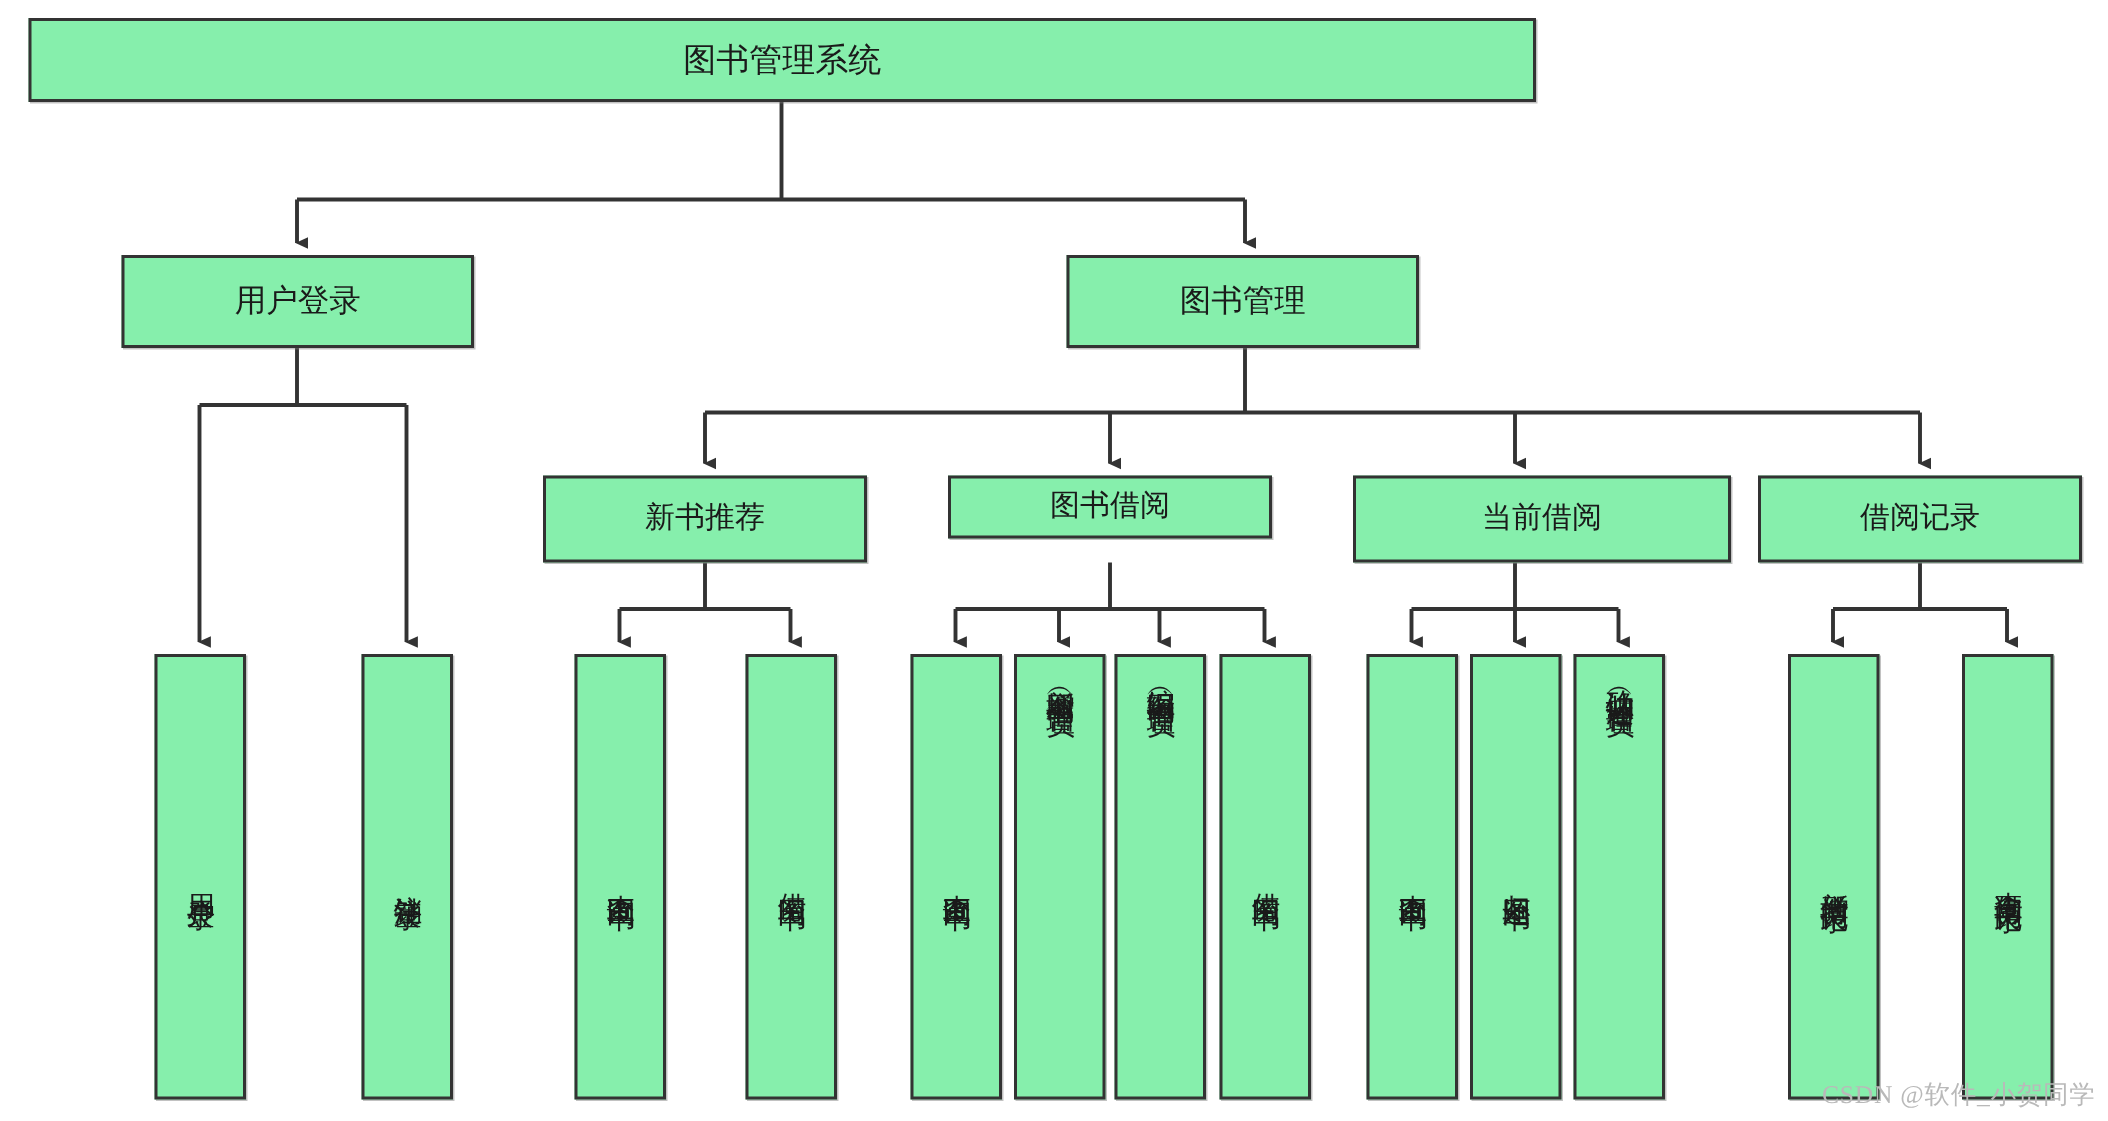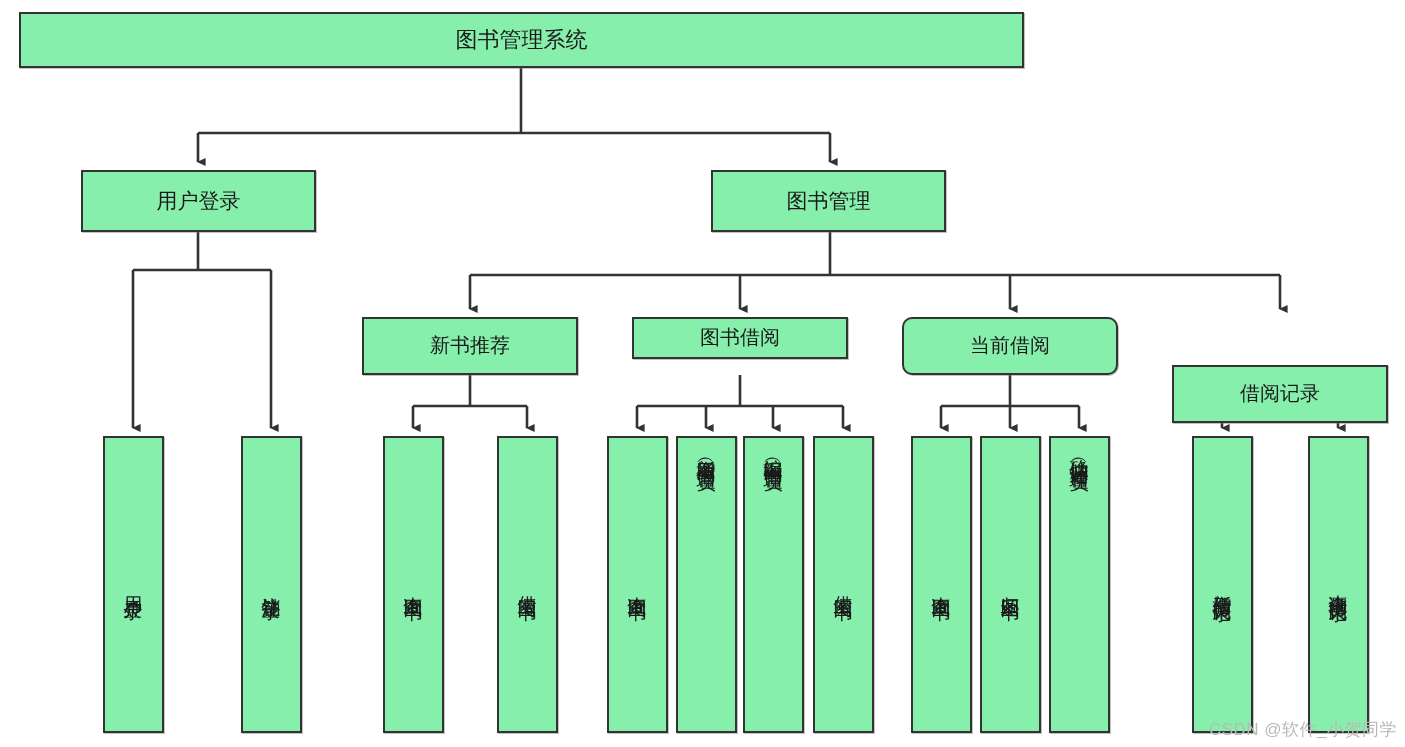"当前借阅" div.node { border-radius: 10px -> none; width: 216px -> 252px }
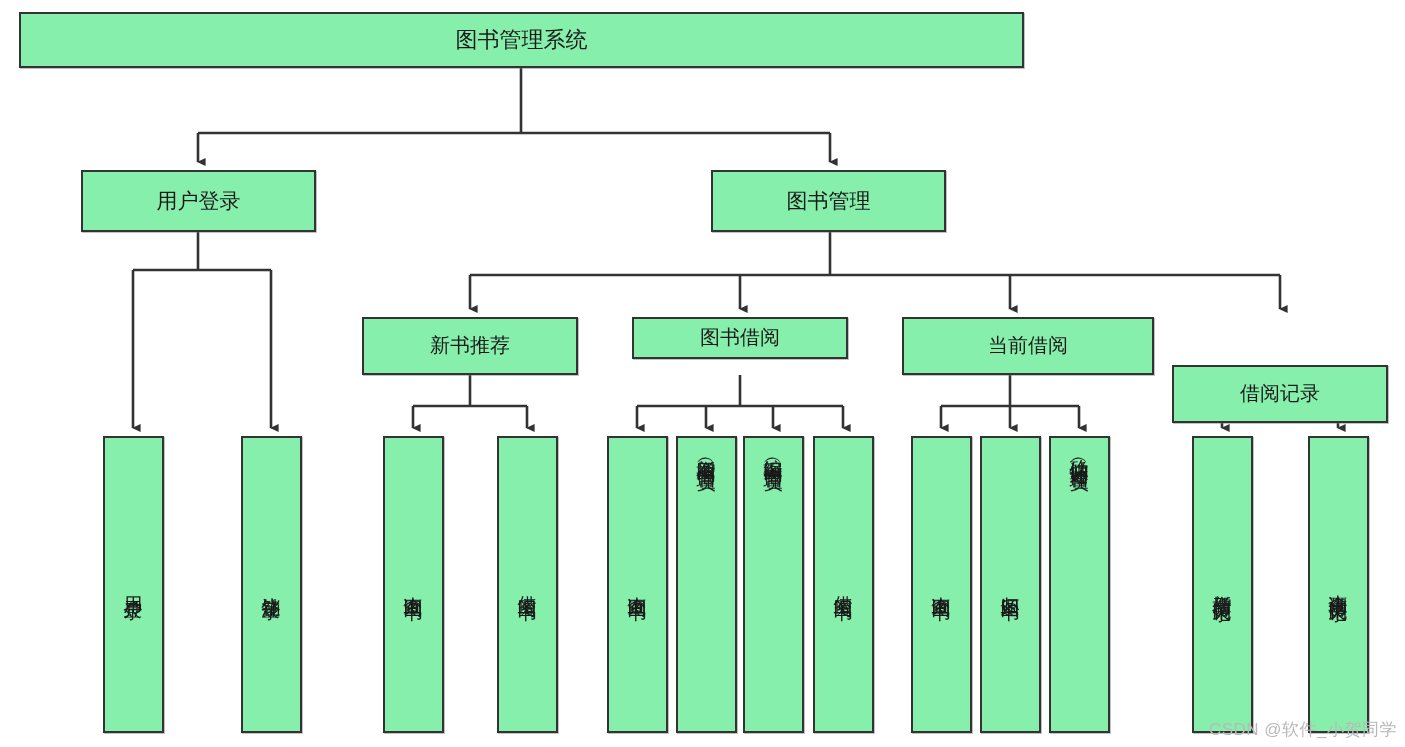"借阅记录" div.node { margin-top: 48px -> none }
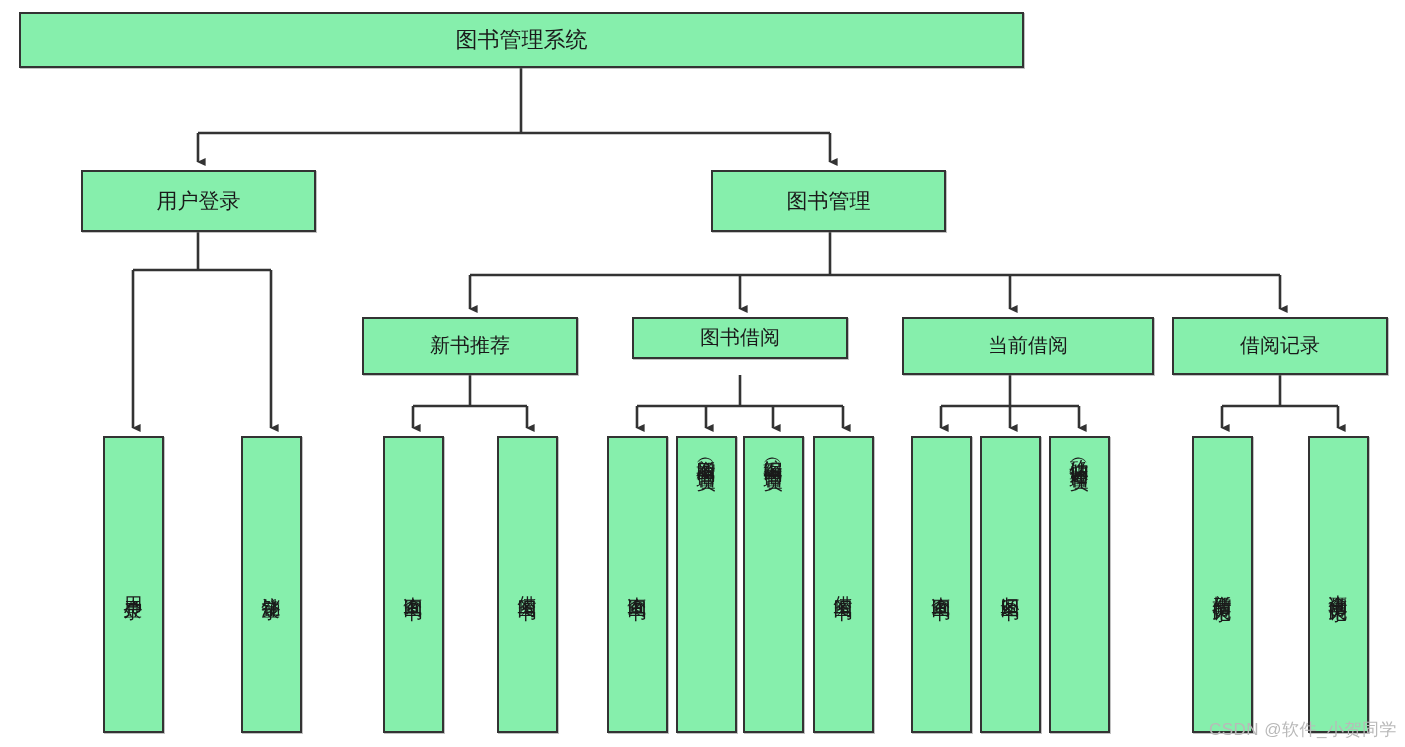"CSDN @软件_小贺同学" #watermark { font-family: none -> Liberation Serif, serif }
